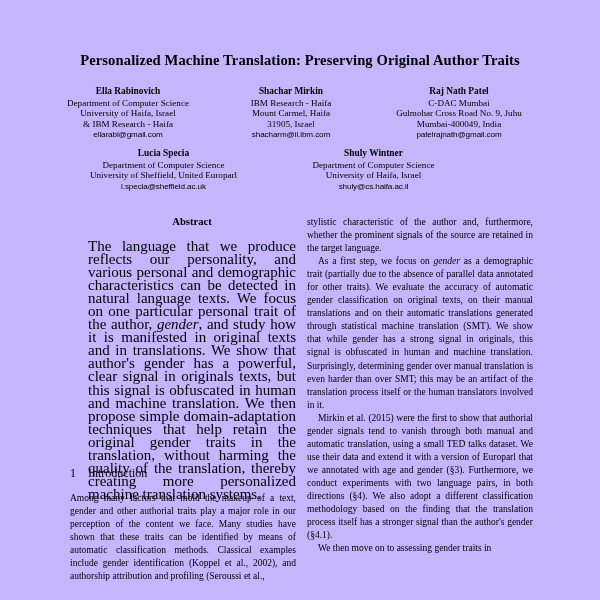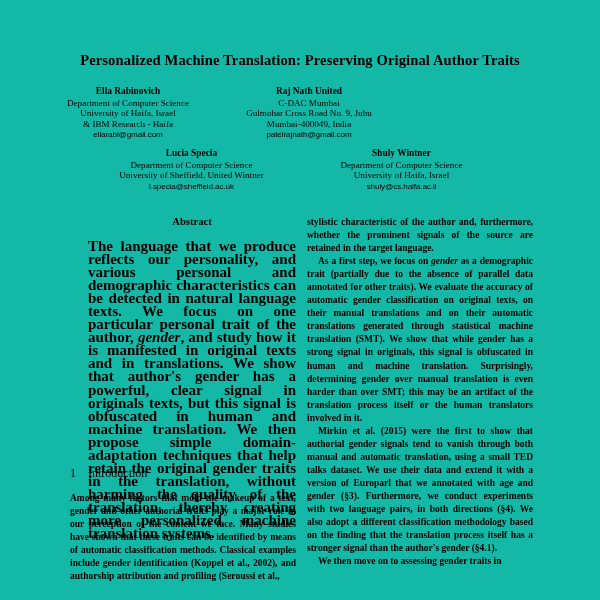"Personalized Machine Translation:" .page { background: #14b8a6 -> #c4b5fd }
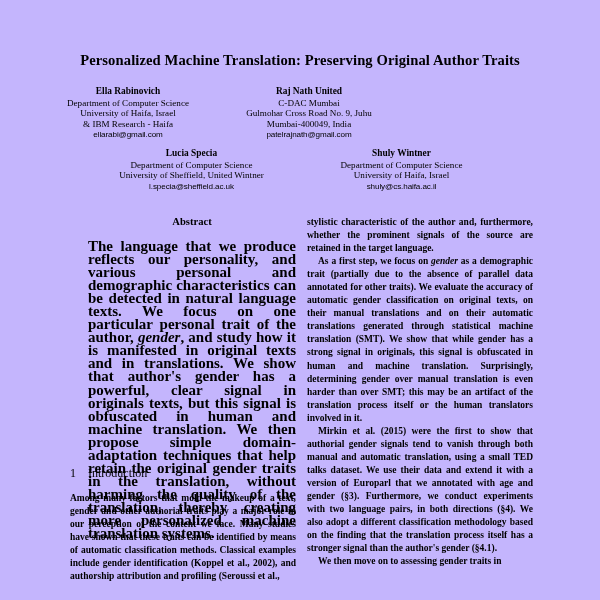"Shachar Mirkin" div.author { html: none -> <div> <span>Shachar Mirkin</span> <span>IBM Research - Haifa</span> <span>Mount Carmel, Haifa</span> <span>31905, Israel</span> <span>shacharm@il.ibm.com</span> </div> }
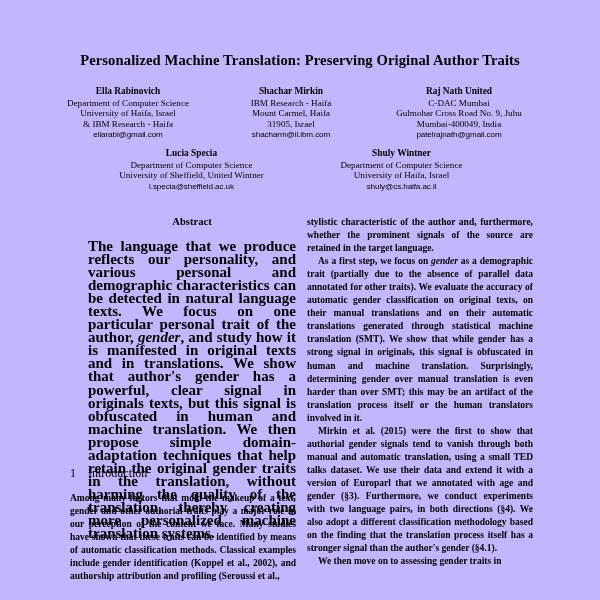"Raj Nath United" span.name { text: United -> Patel }
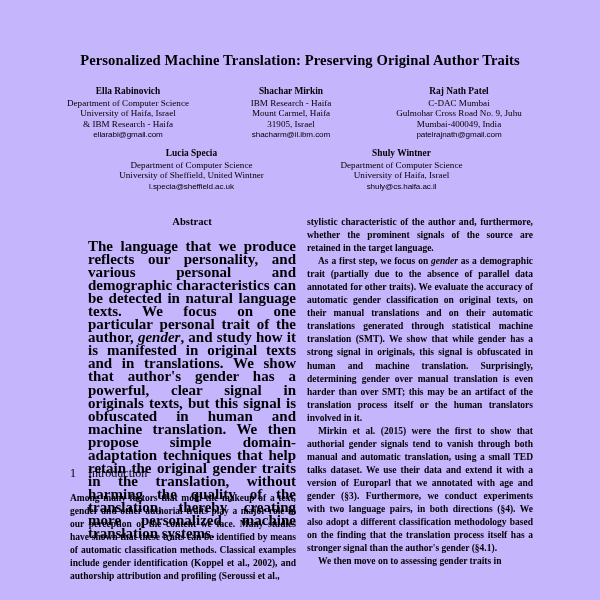"Lucia Specia" .authors-row2 { justify-content: center -> flex-start; left: 64px -> 56px }
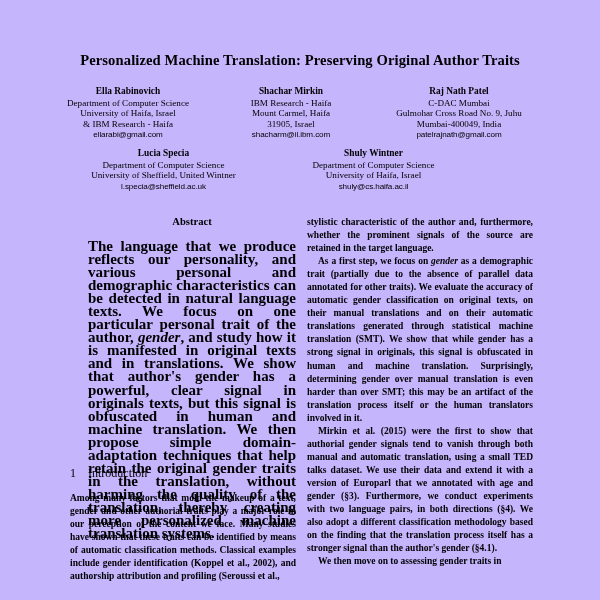"University of Sheffield, United Wintner" span.aff { text: Wintner -> Europarl }
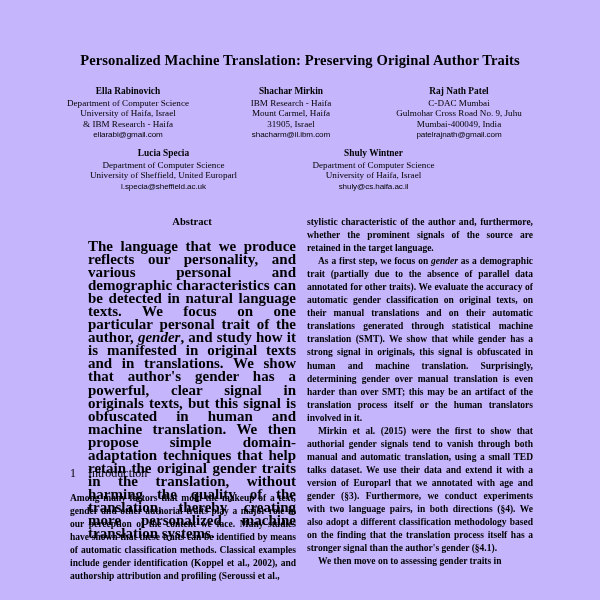"stylistic characteristic of the author" .col-right p, .col-left-body p, .abstract-body p { font-weight: bold -> none }
